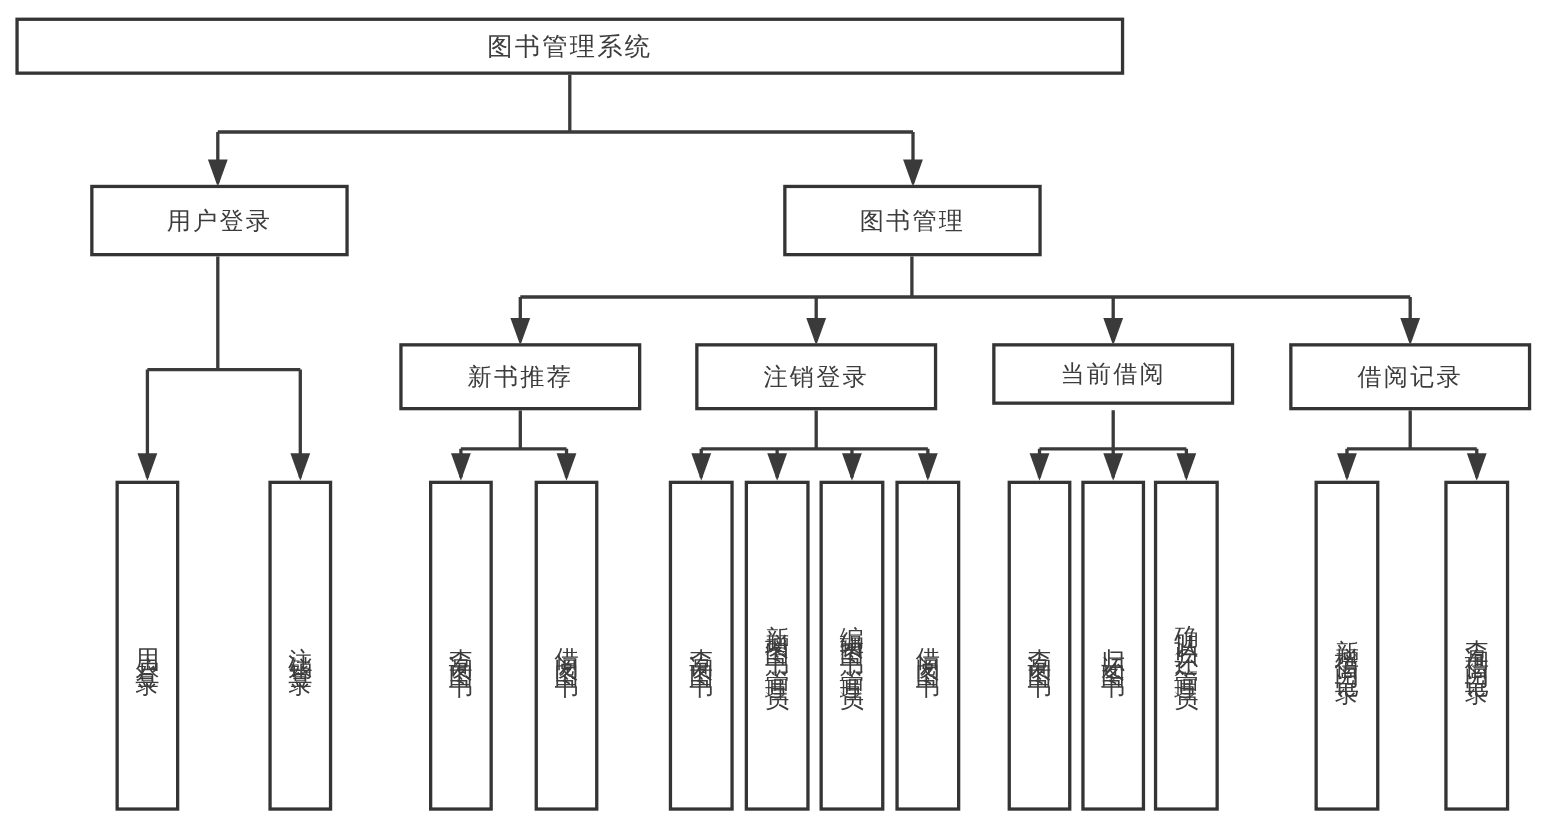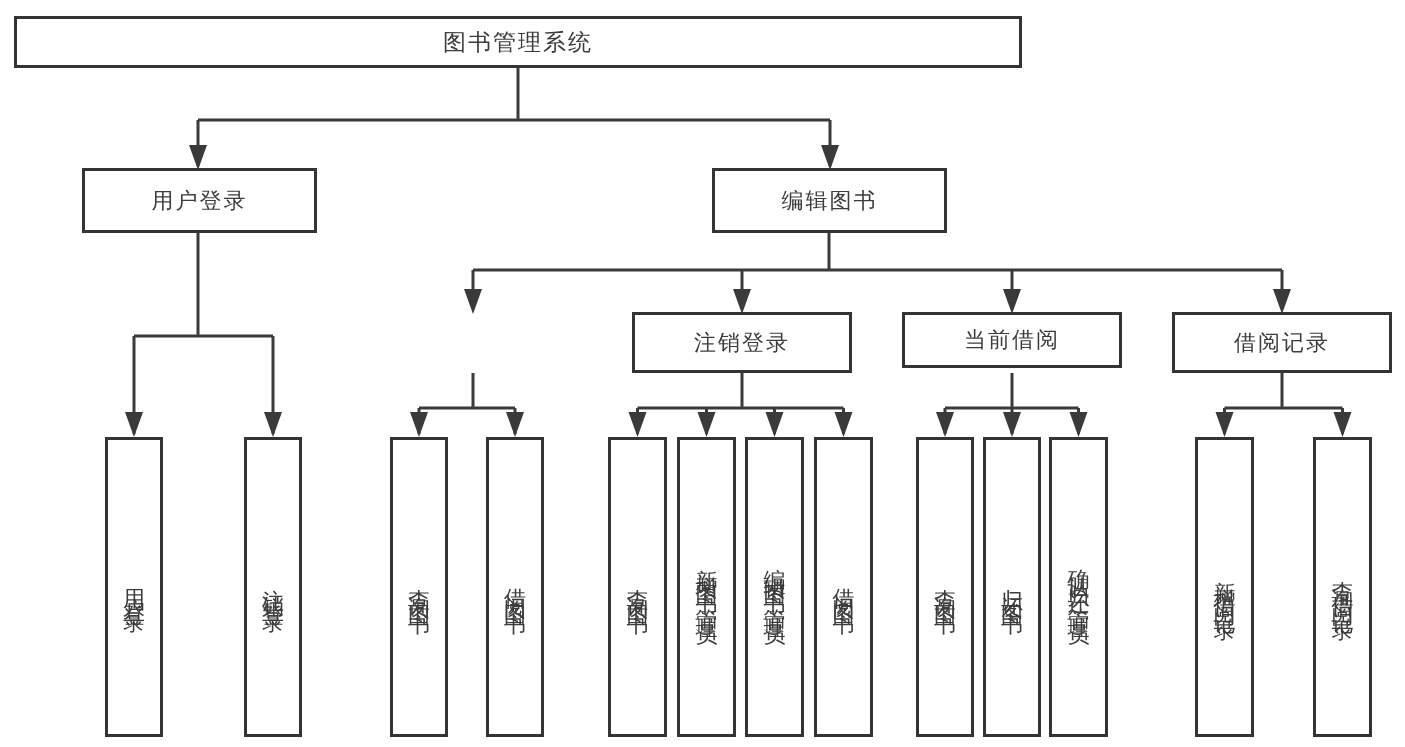"编辑图书" div.node { text: 编辑图书 -> 图书管理 }
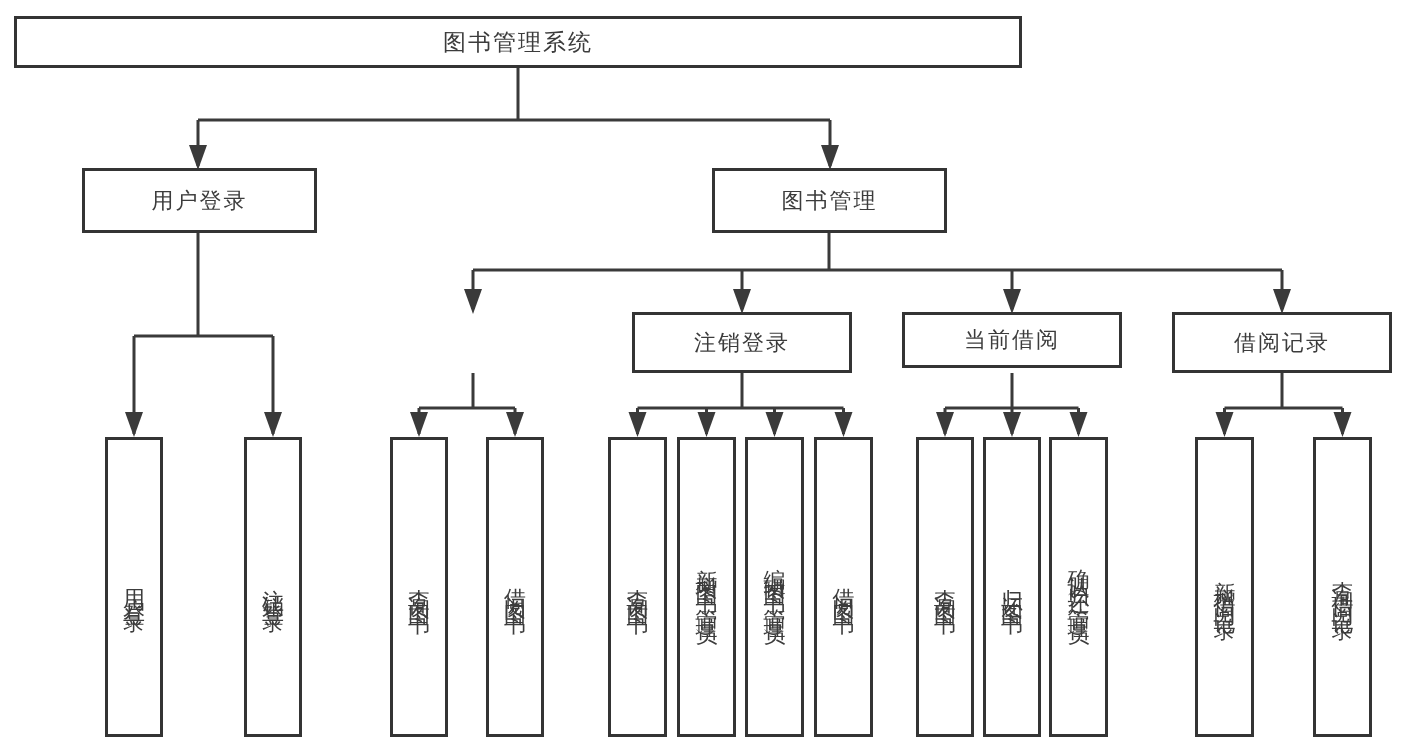"新书推荐" div.node { html: none -> <div>新书推荐</div> }
